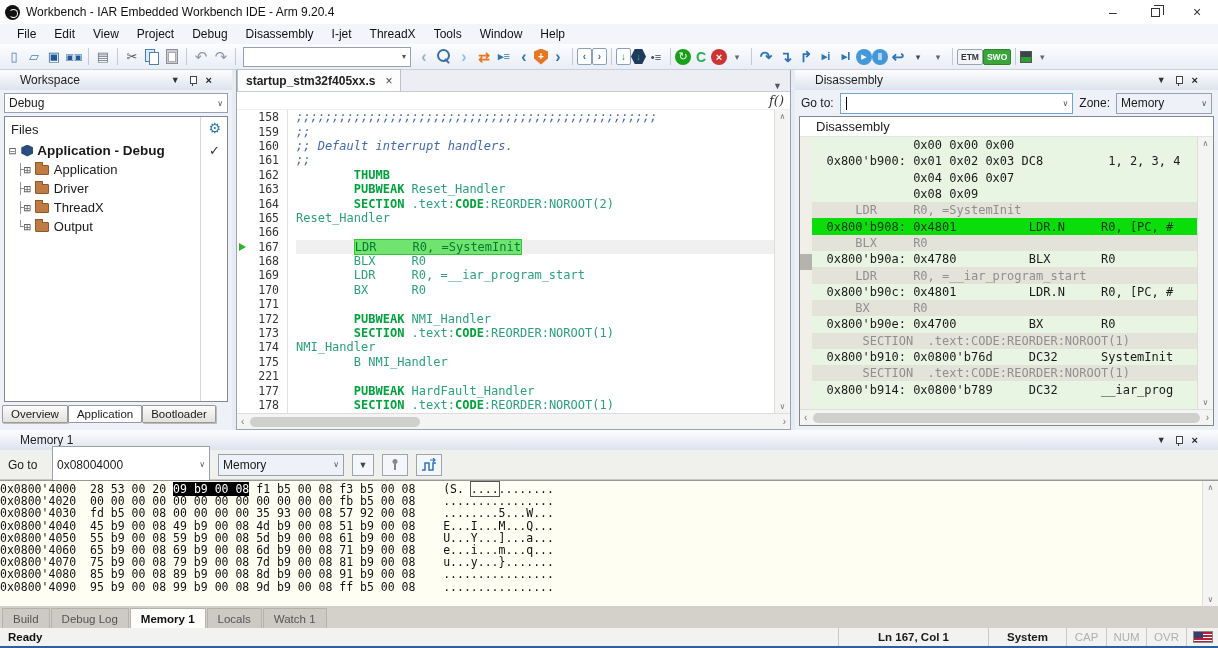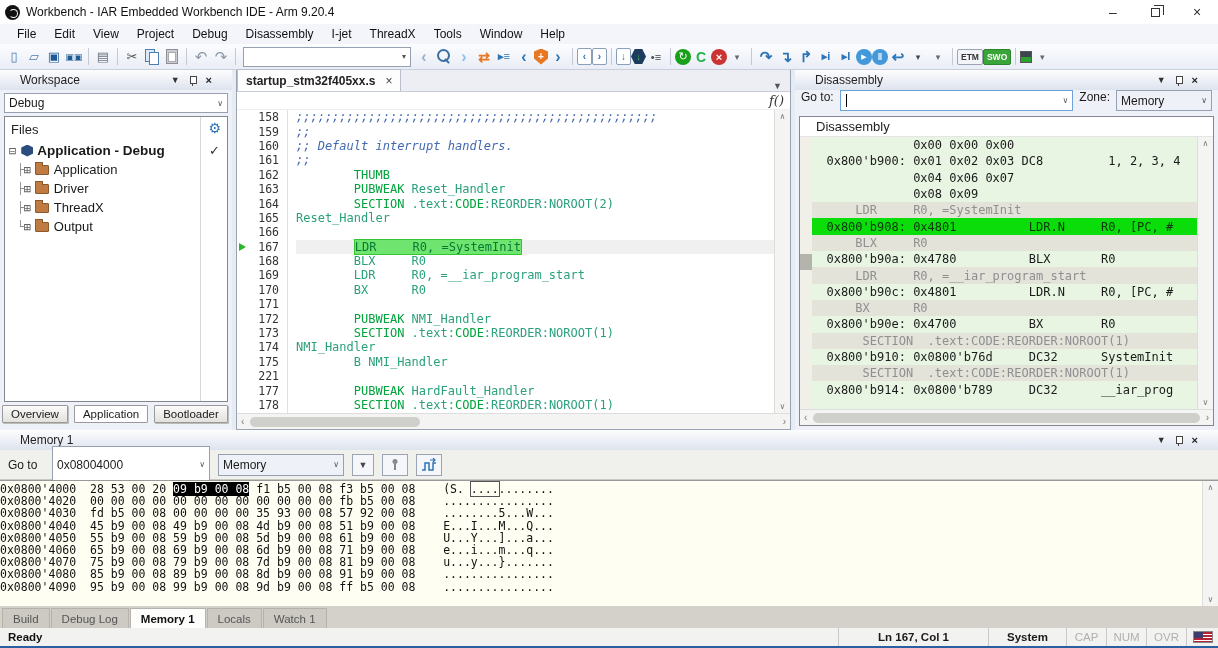"Go to:" #dgoto { align-items: none -> center }
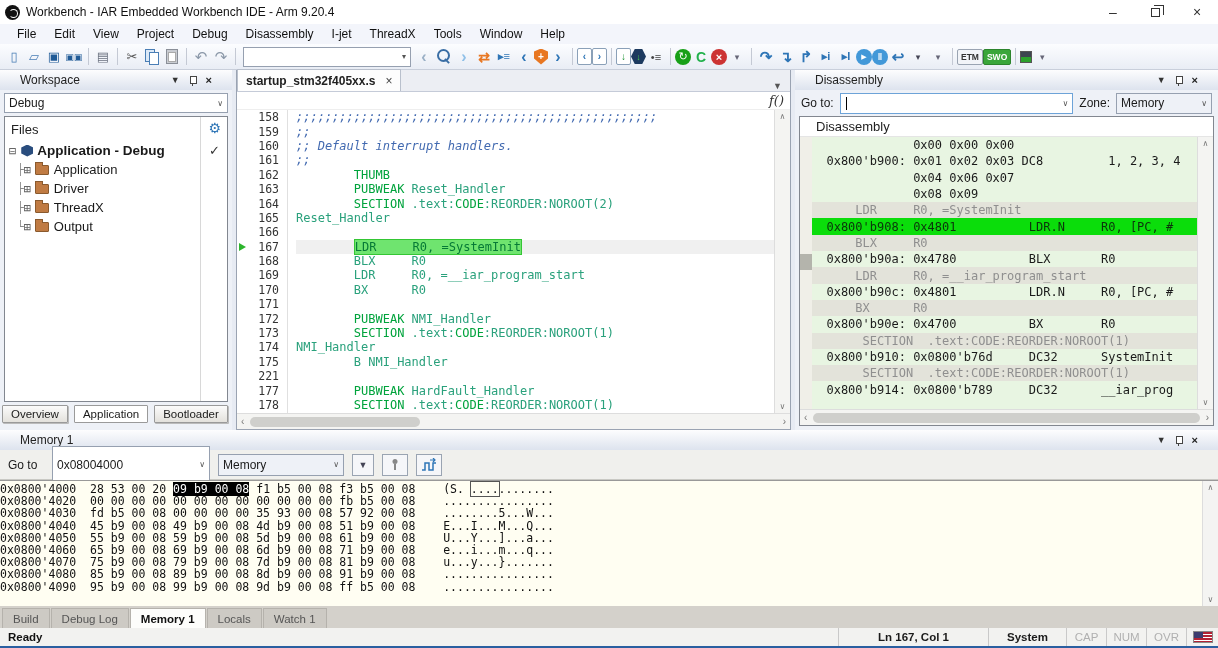"THUMB" .tok-k { font-weight: normal -> bold }
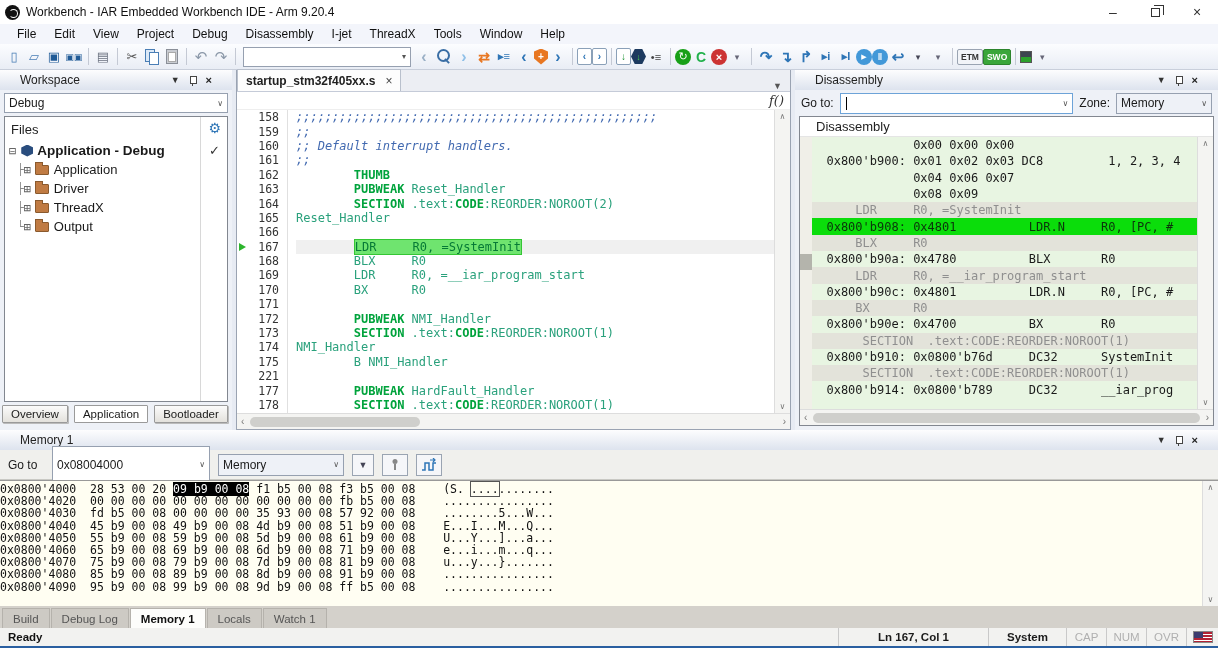"Overview" #ws-tabs { gap: 6px -> 0 }
